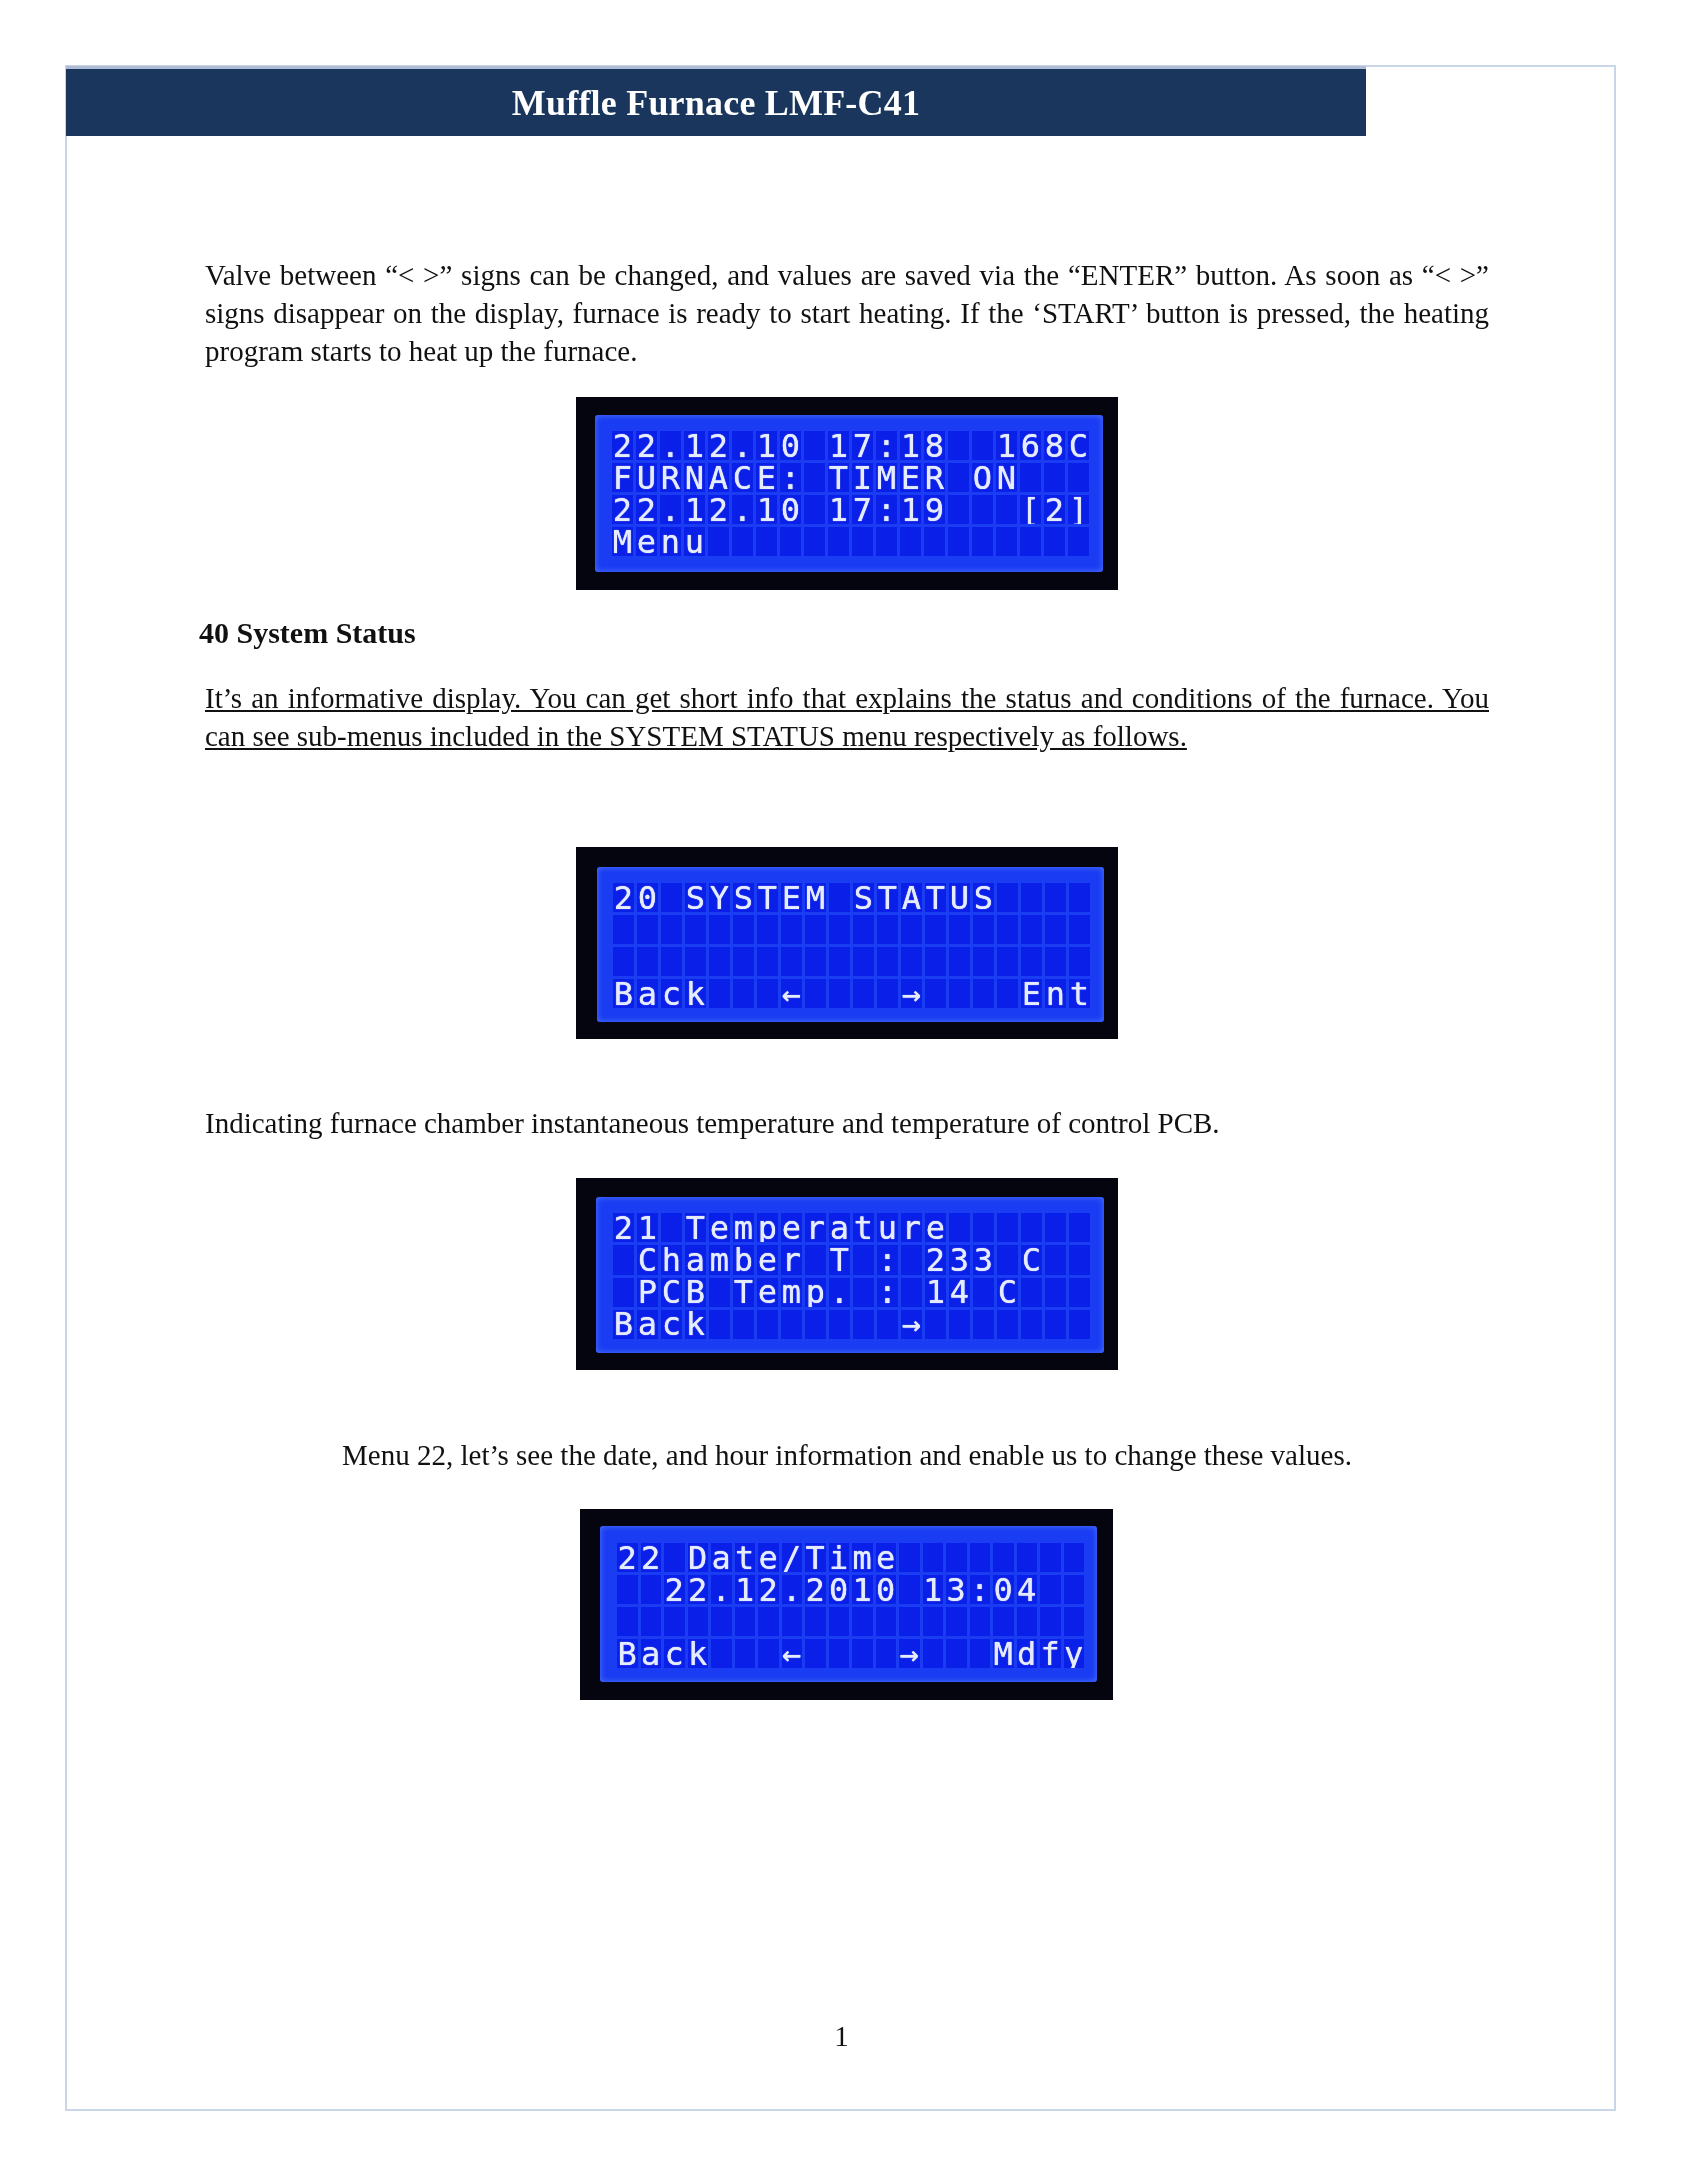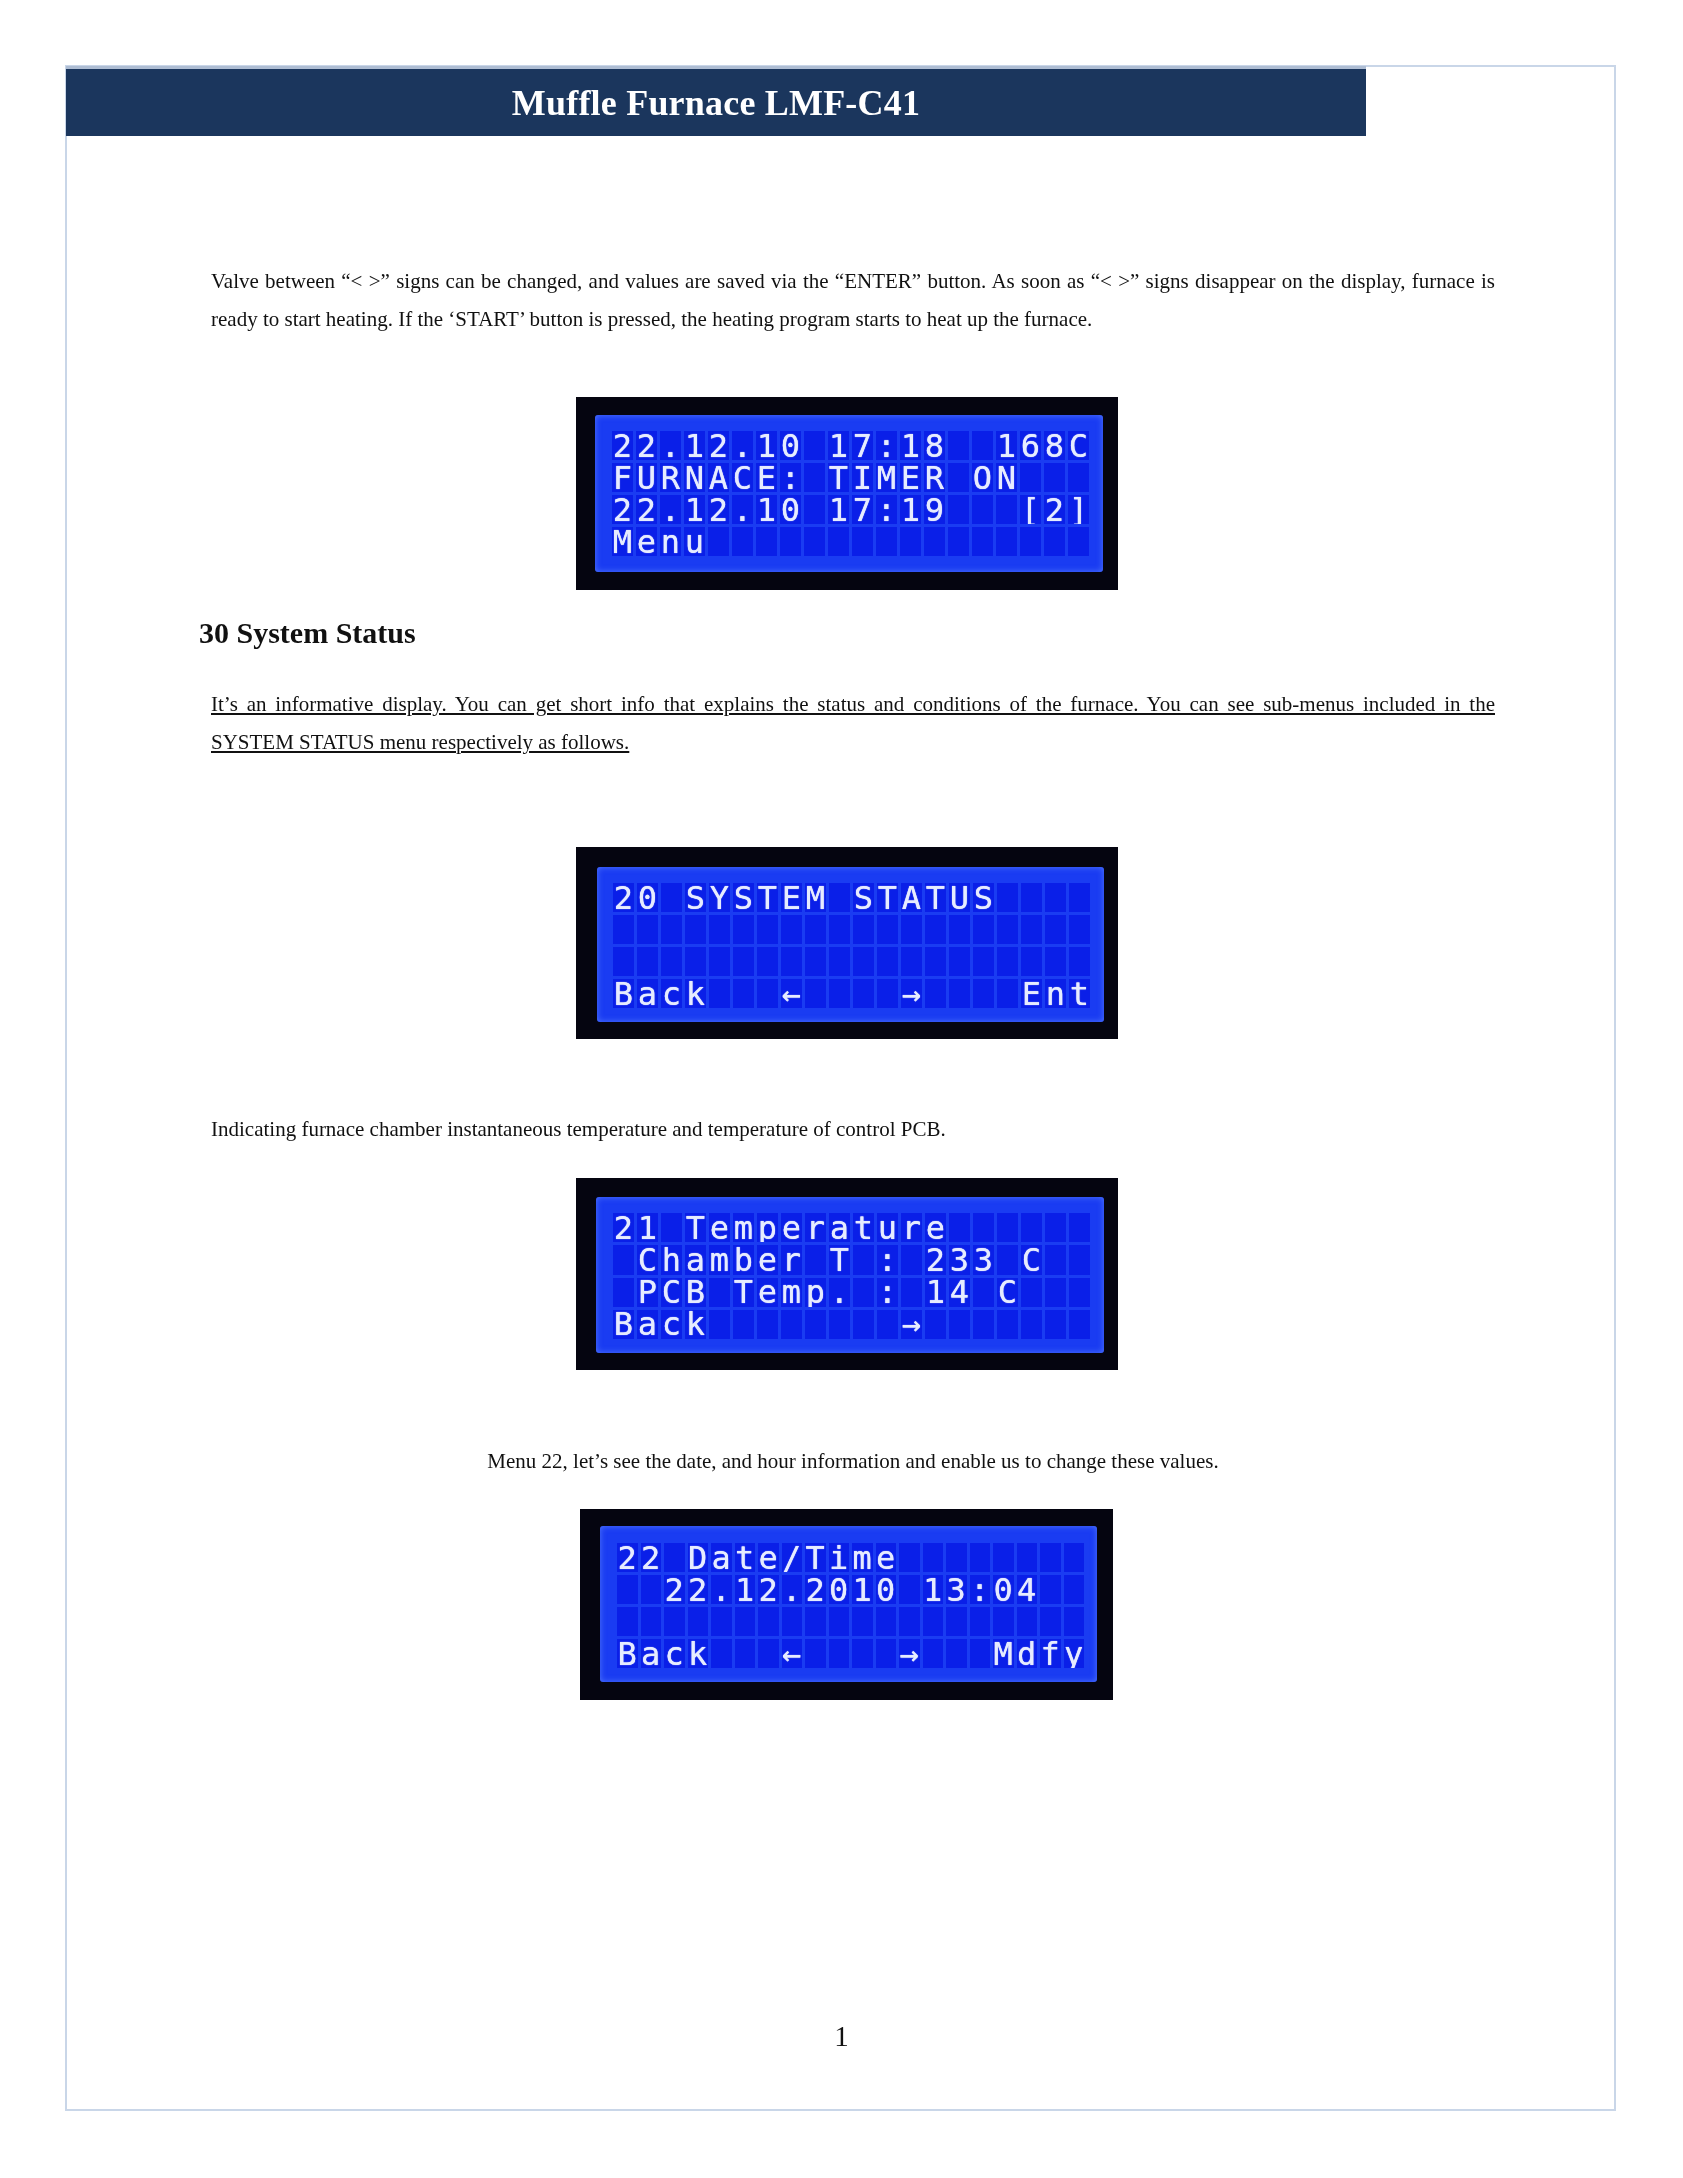"Valve between “< >” signs" .para { font-size: 21px -> 29px; margin: 12px -> 6px }
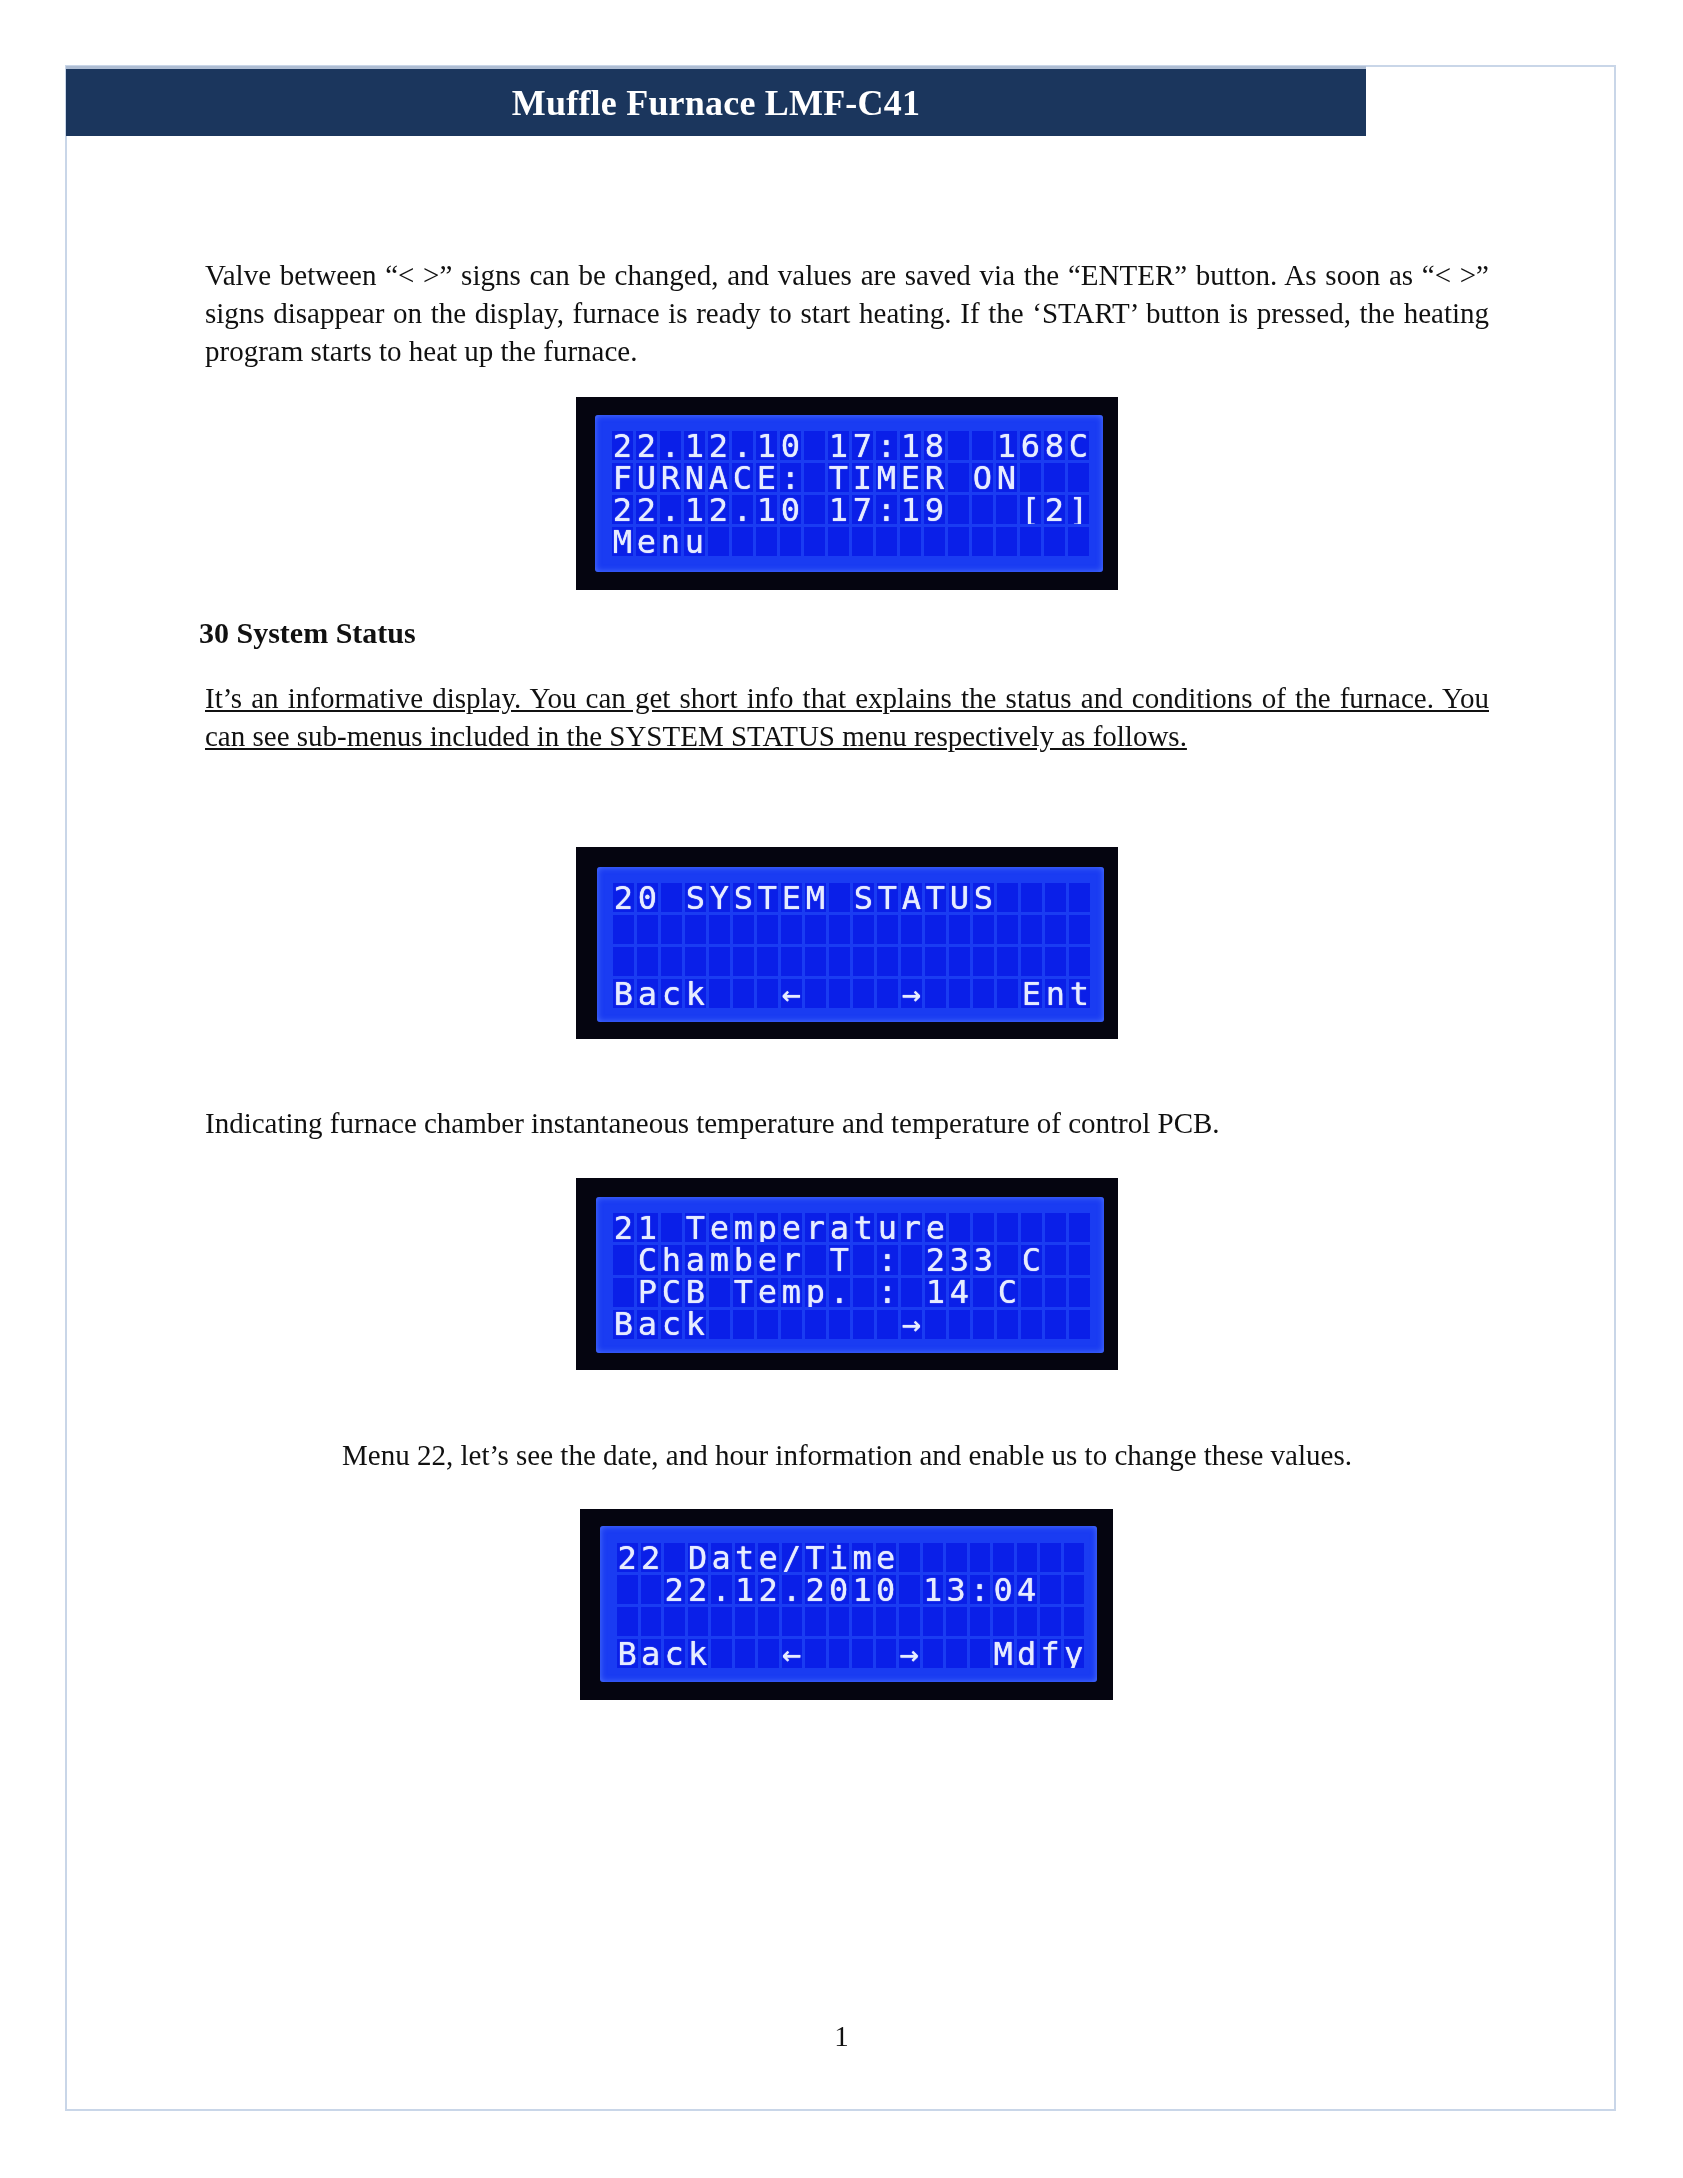"30 System Status" p.section-heading { text: 30 -> 40 }
